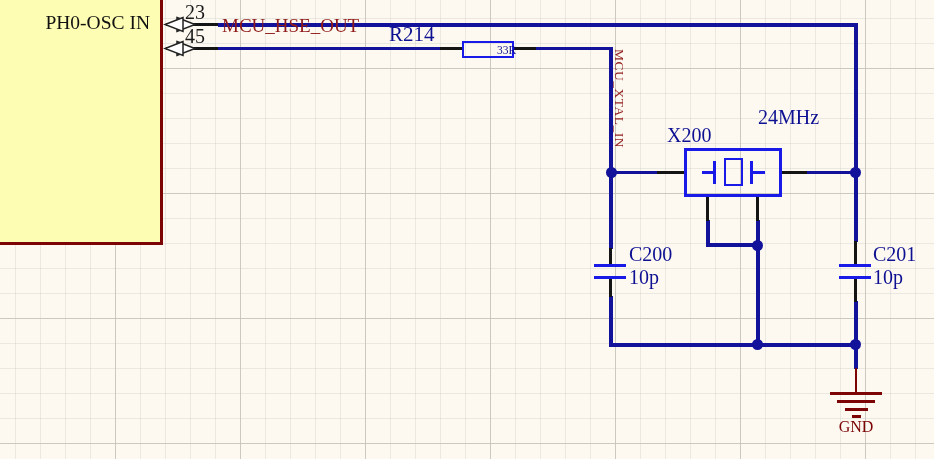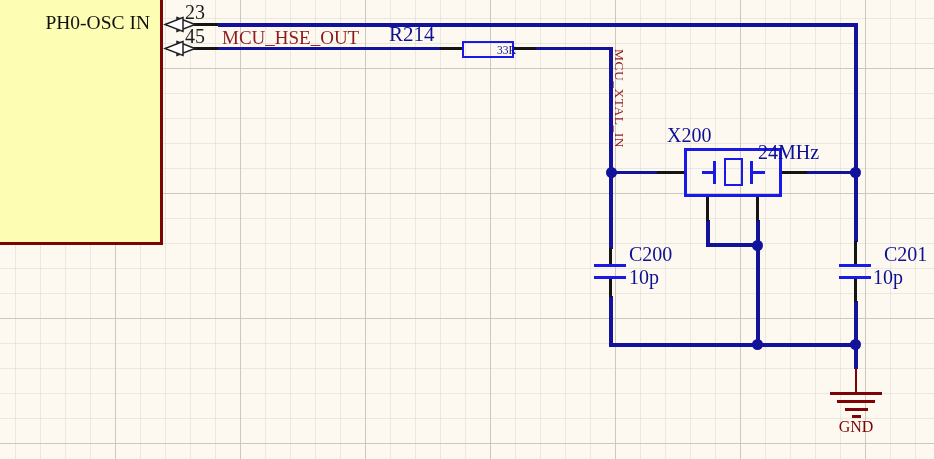"MCU_HSE_OUT" div.txt { top: 28px -> 16px }
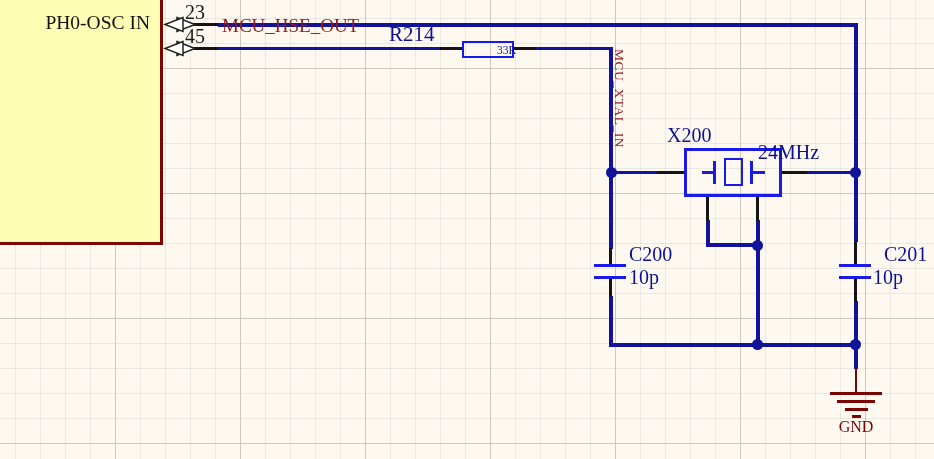"24MHz" div.txt { top: 142px -> 107px }
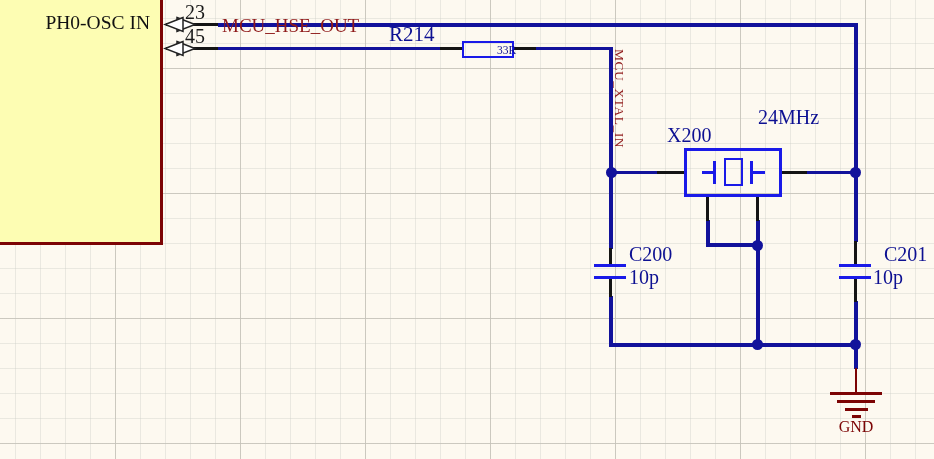"C201" div.txt { margin-left: 11px -> none }
